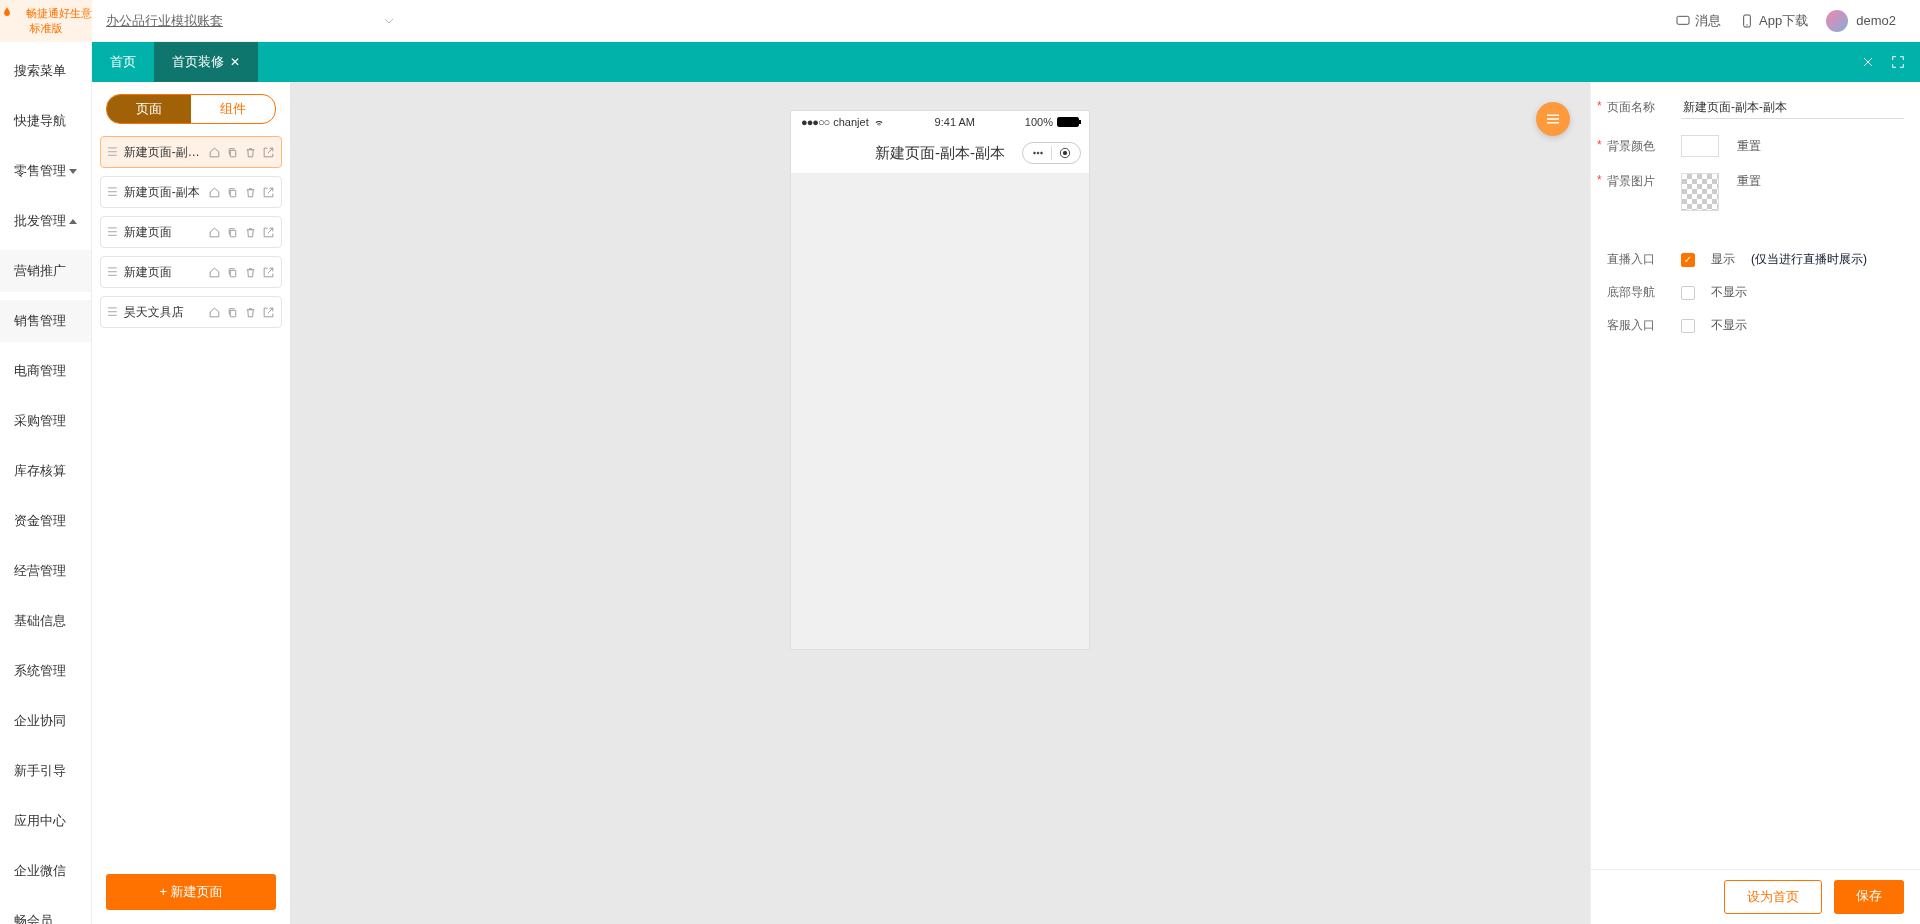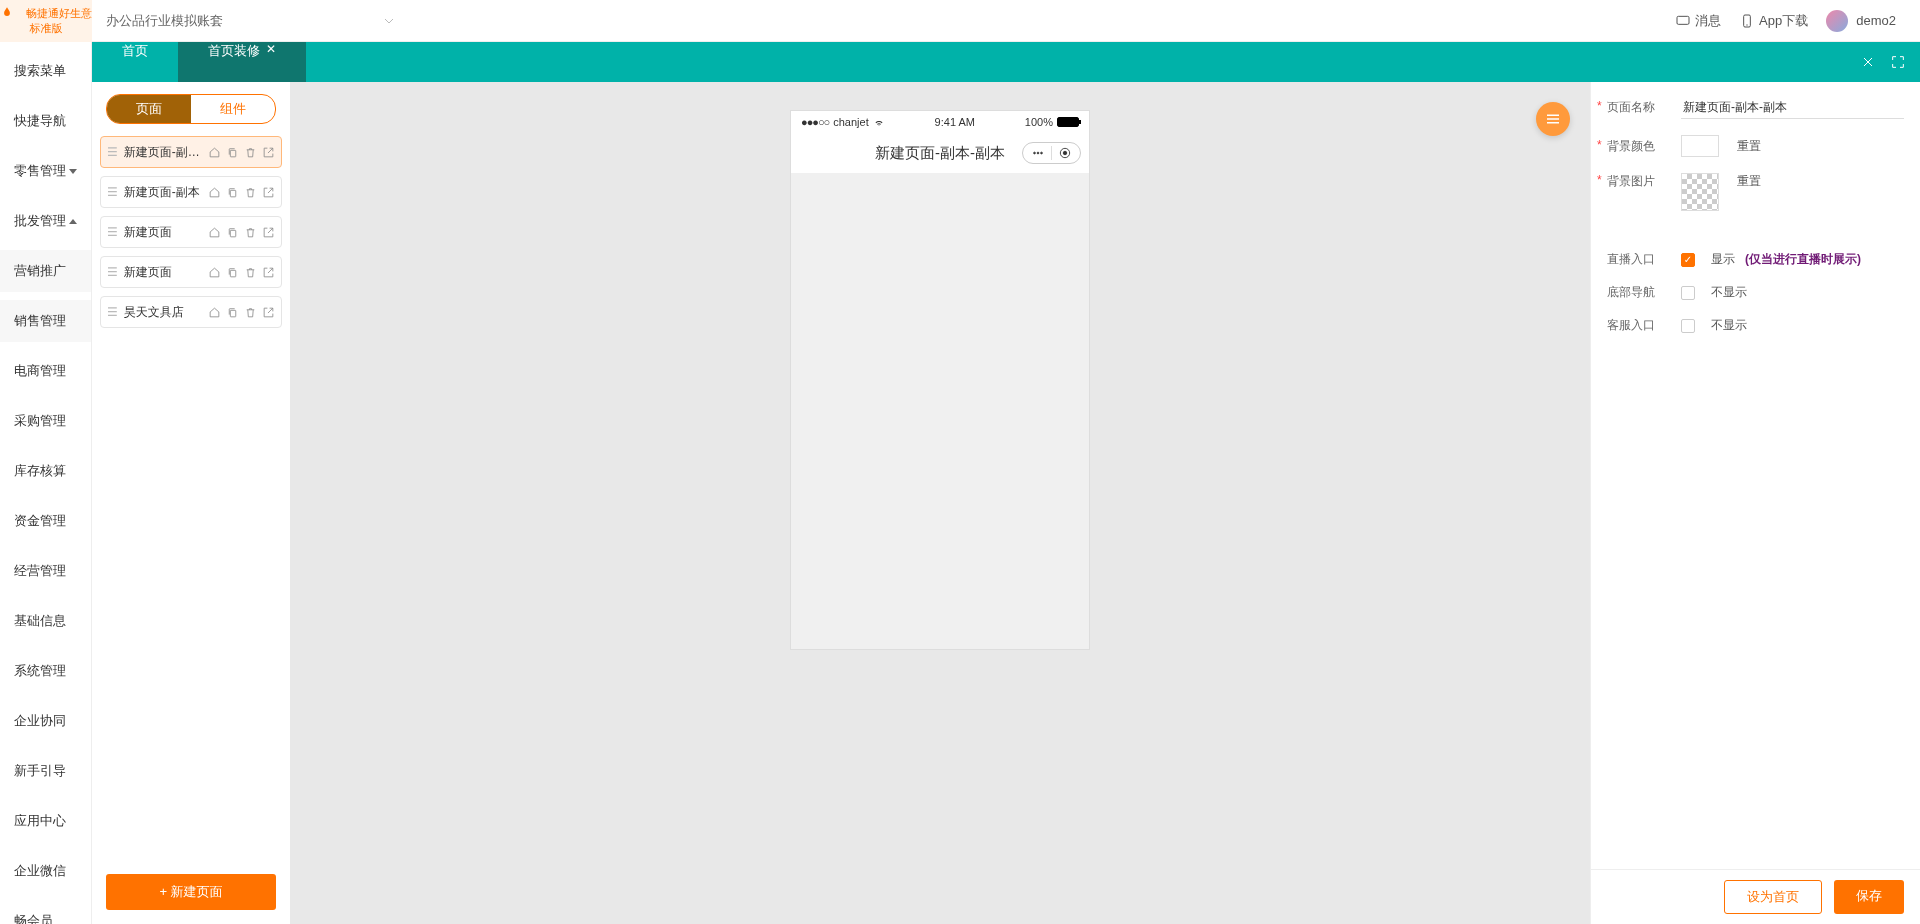"办公品行业模拟账套" .account-sel { text-decoration: none -> underline }
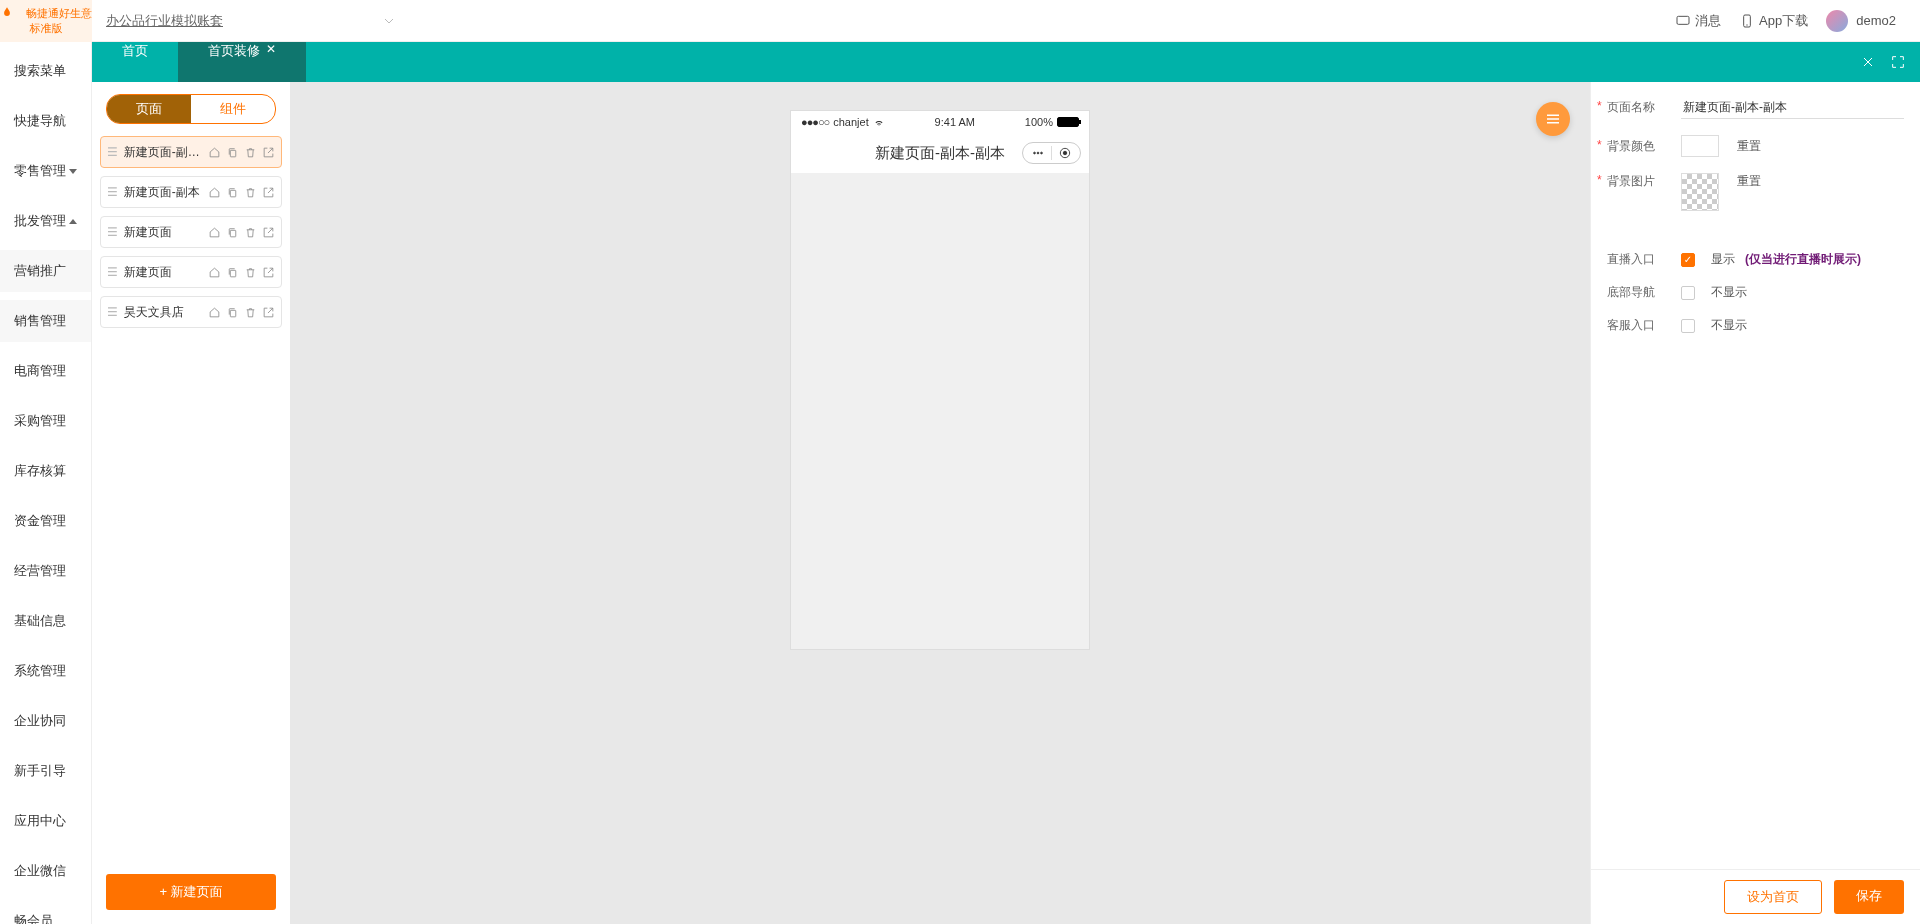"首页" .tab { align-items: none -> center; padding: 0 30px -> 0 18px }
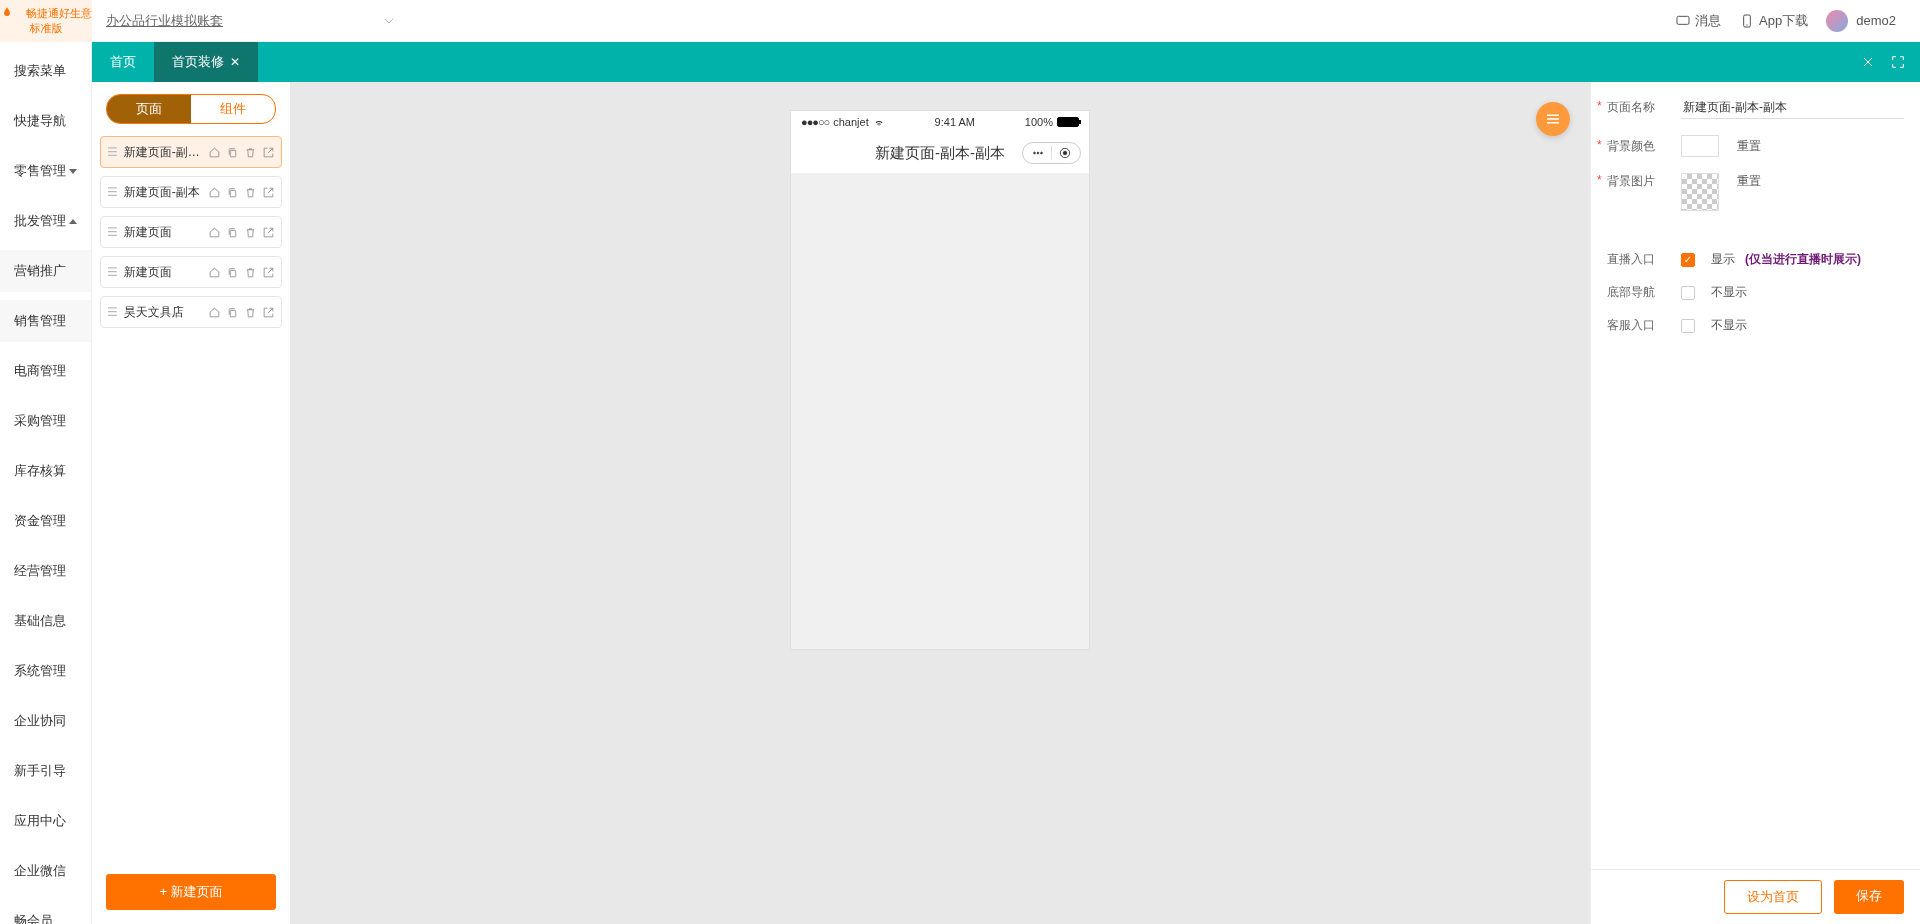"(仅当进行直播时展示)" .hint { color: #701a75 -> #0f172a; font-weight: bold -> none; margin-left: 0 -> 6px }
